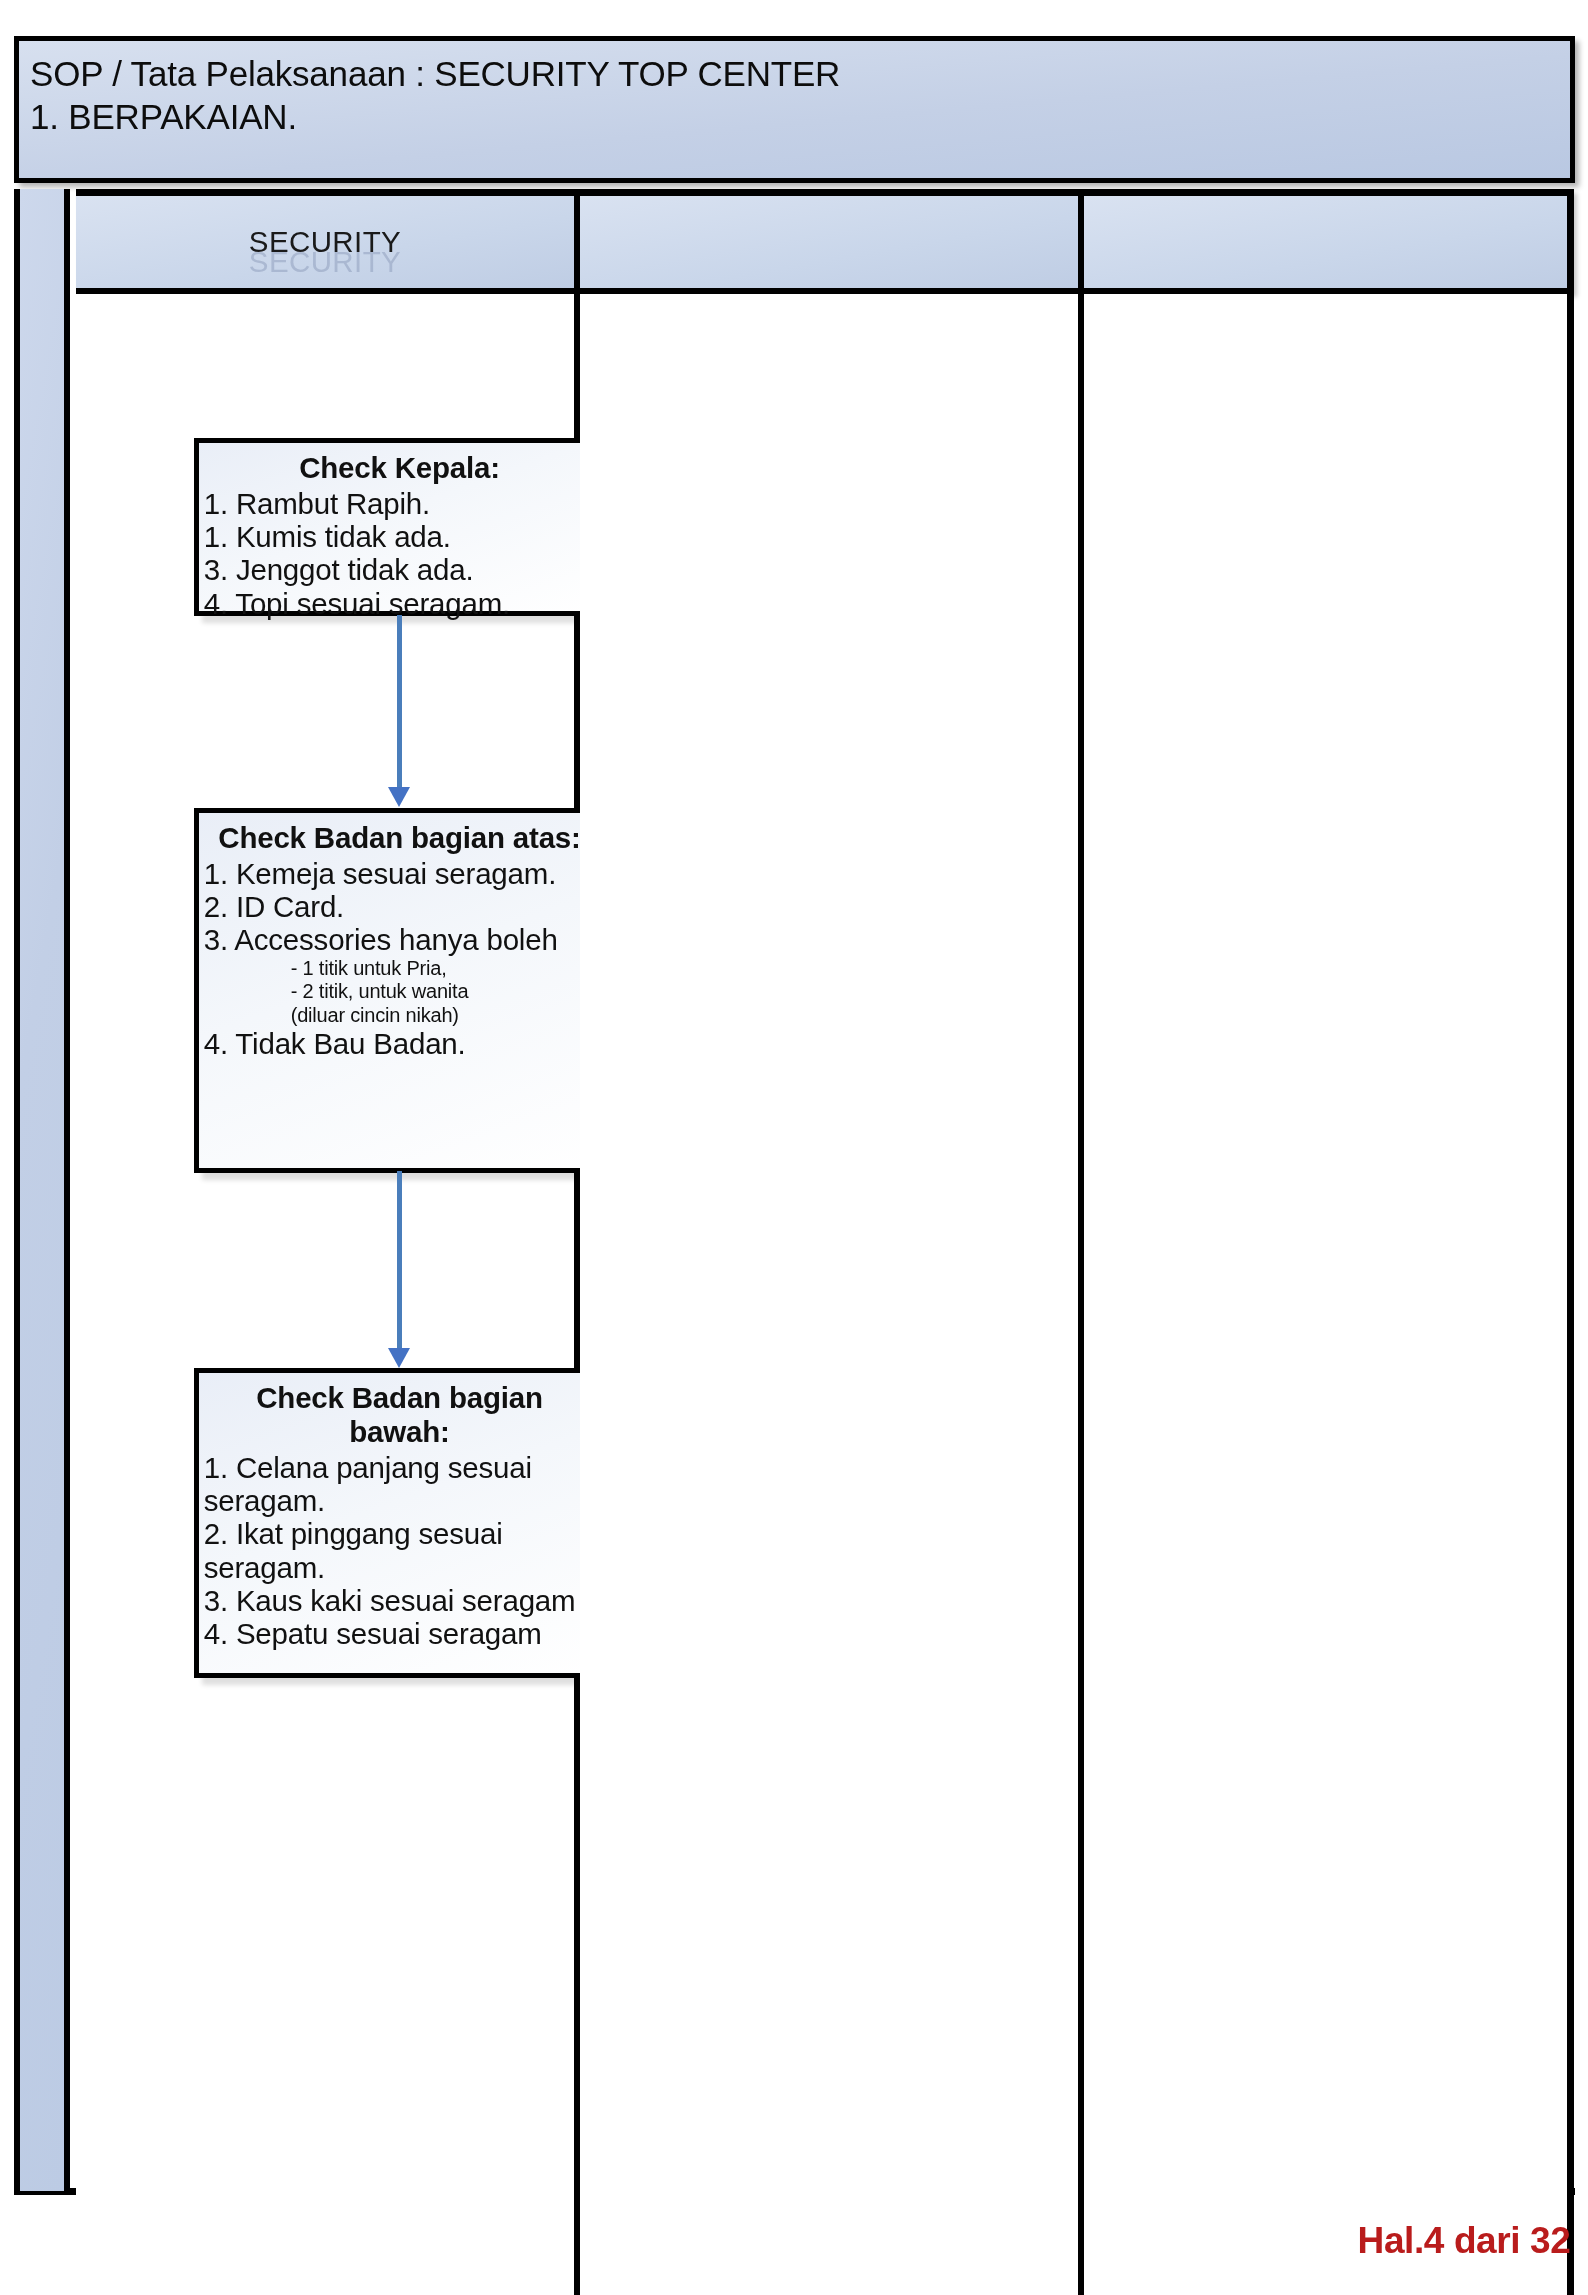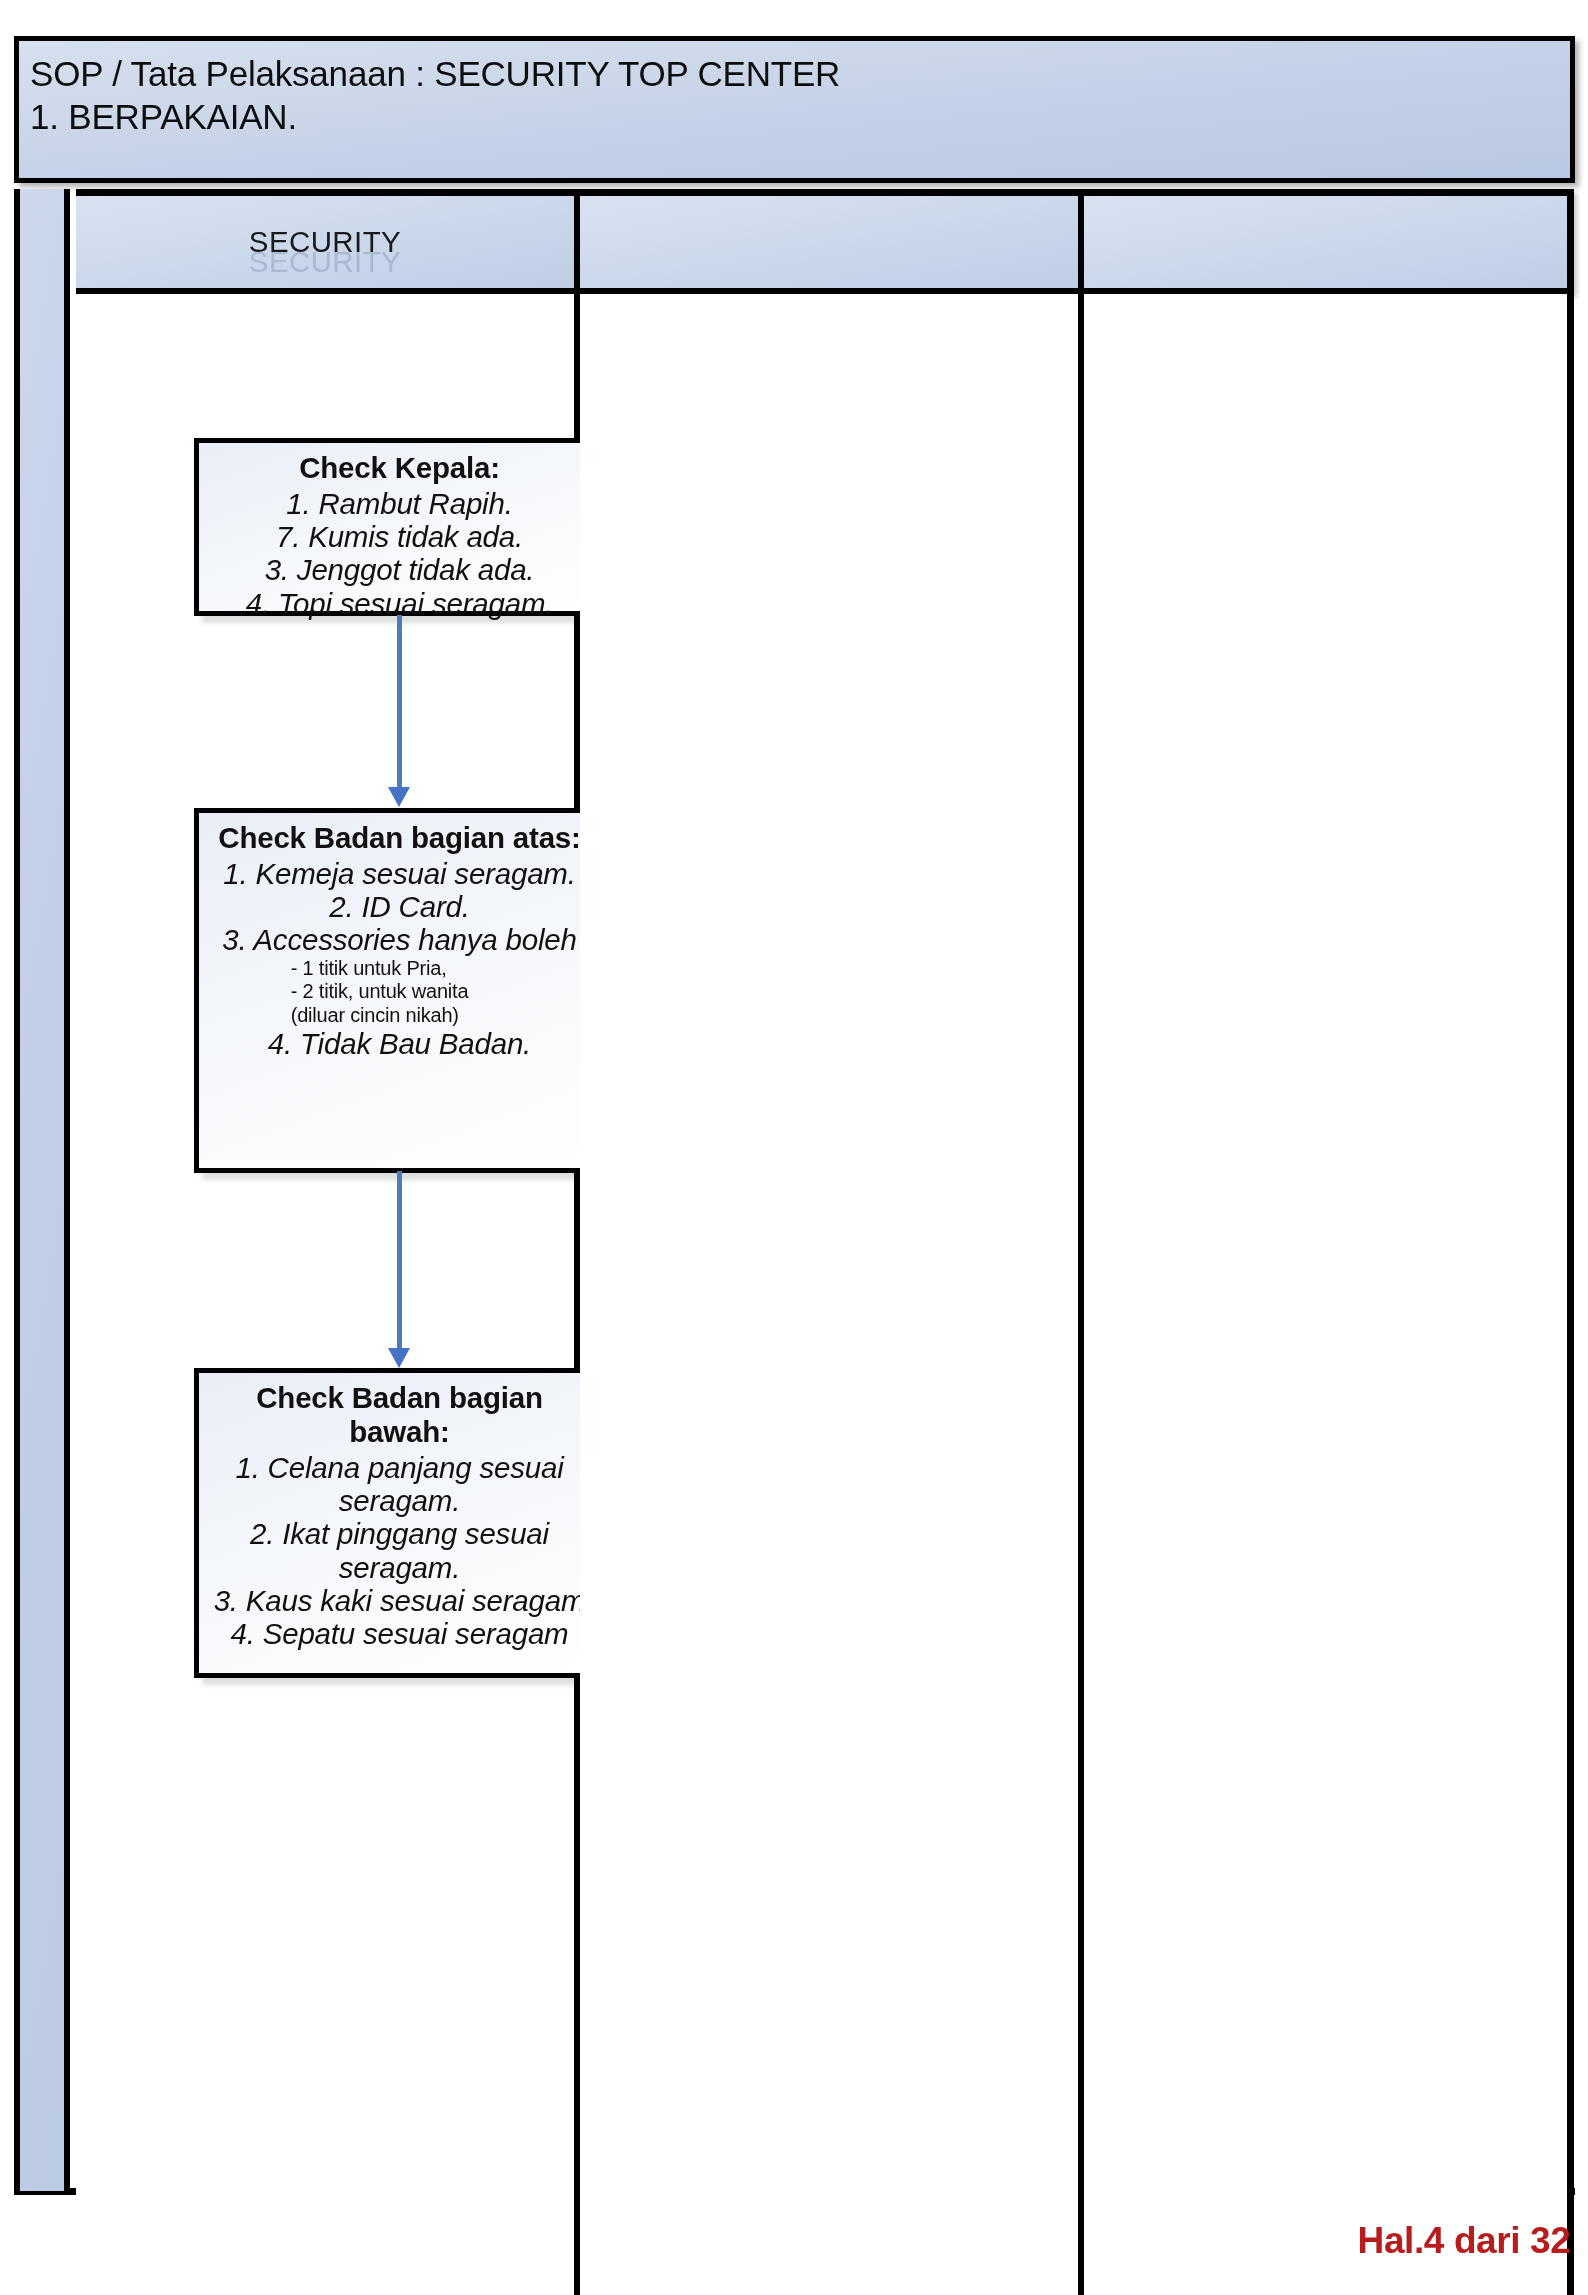"1. Rambut Rapih." .pbox-item { font-style: italic -> none; text-align: center -> left }
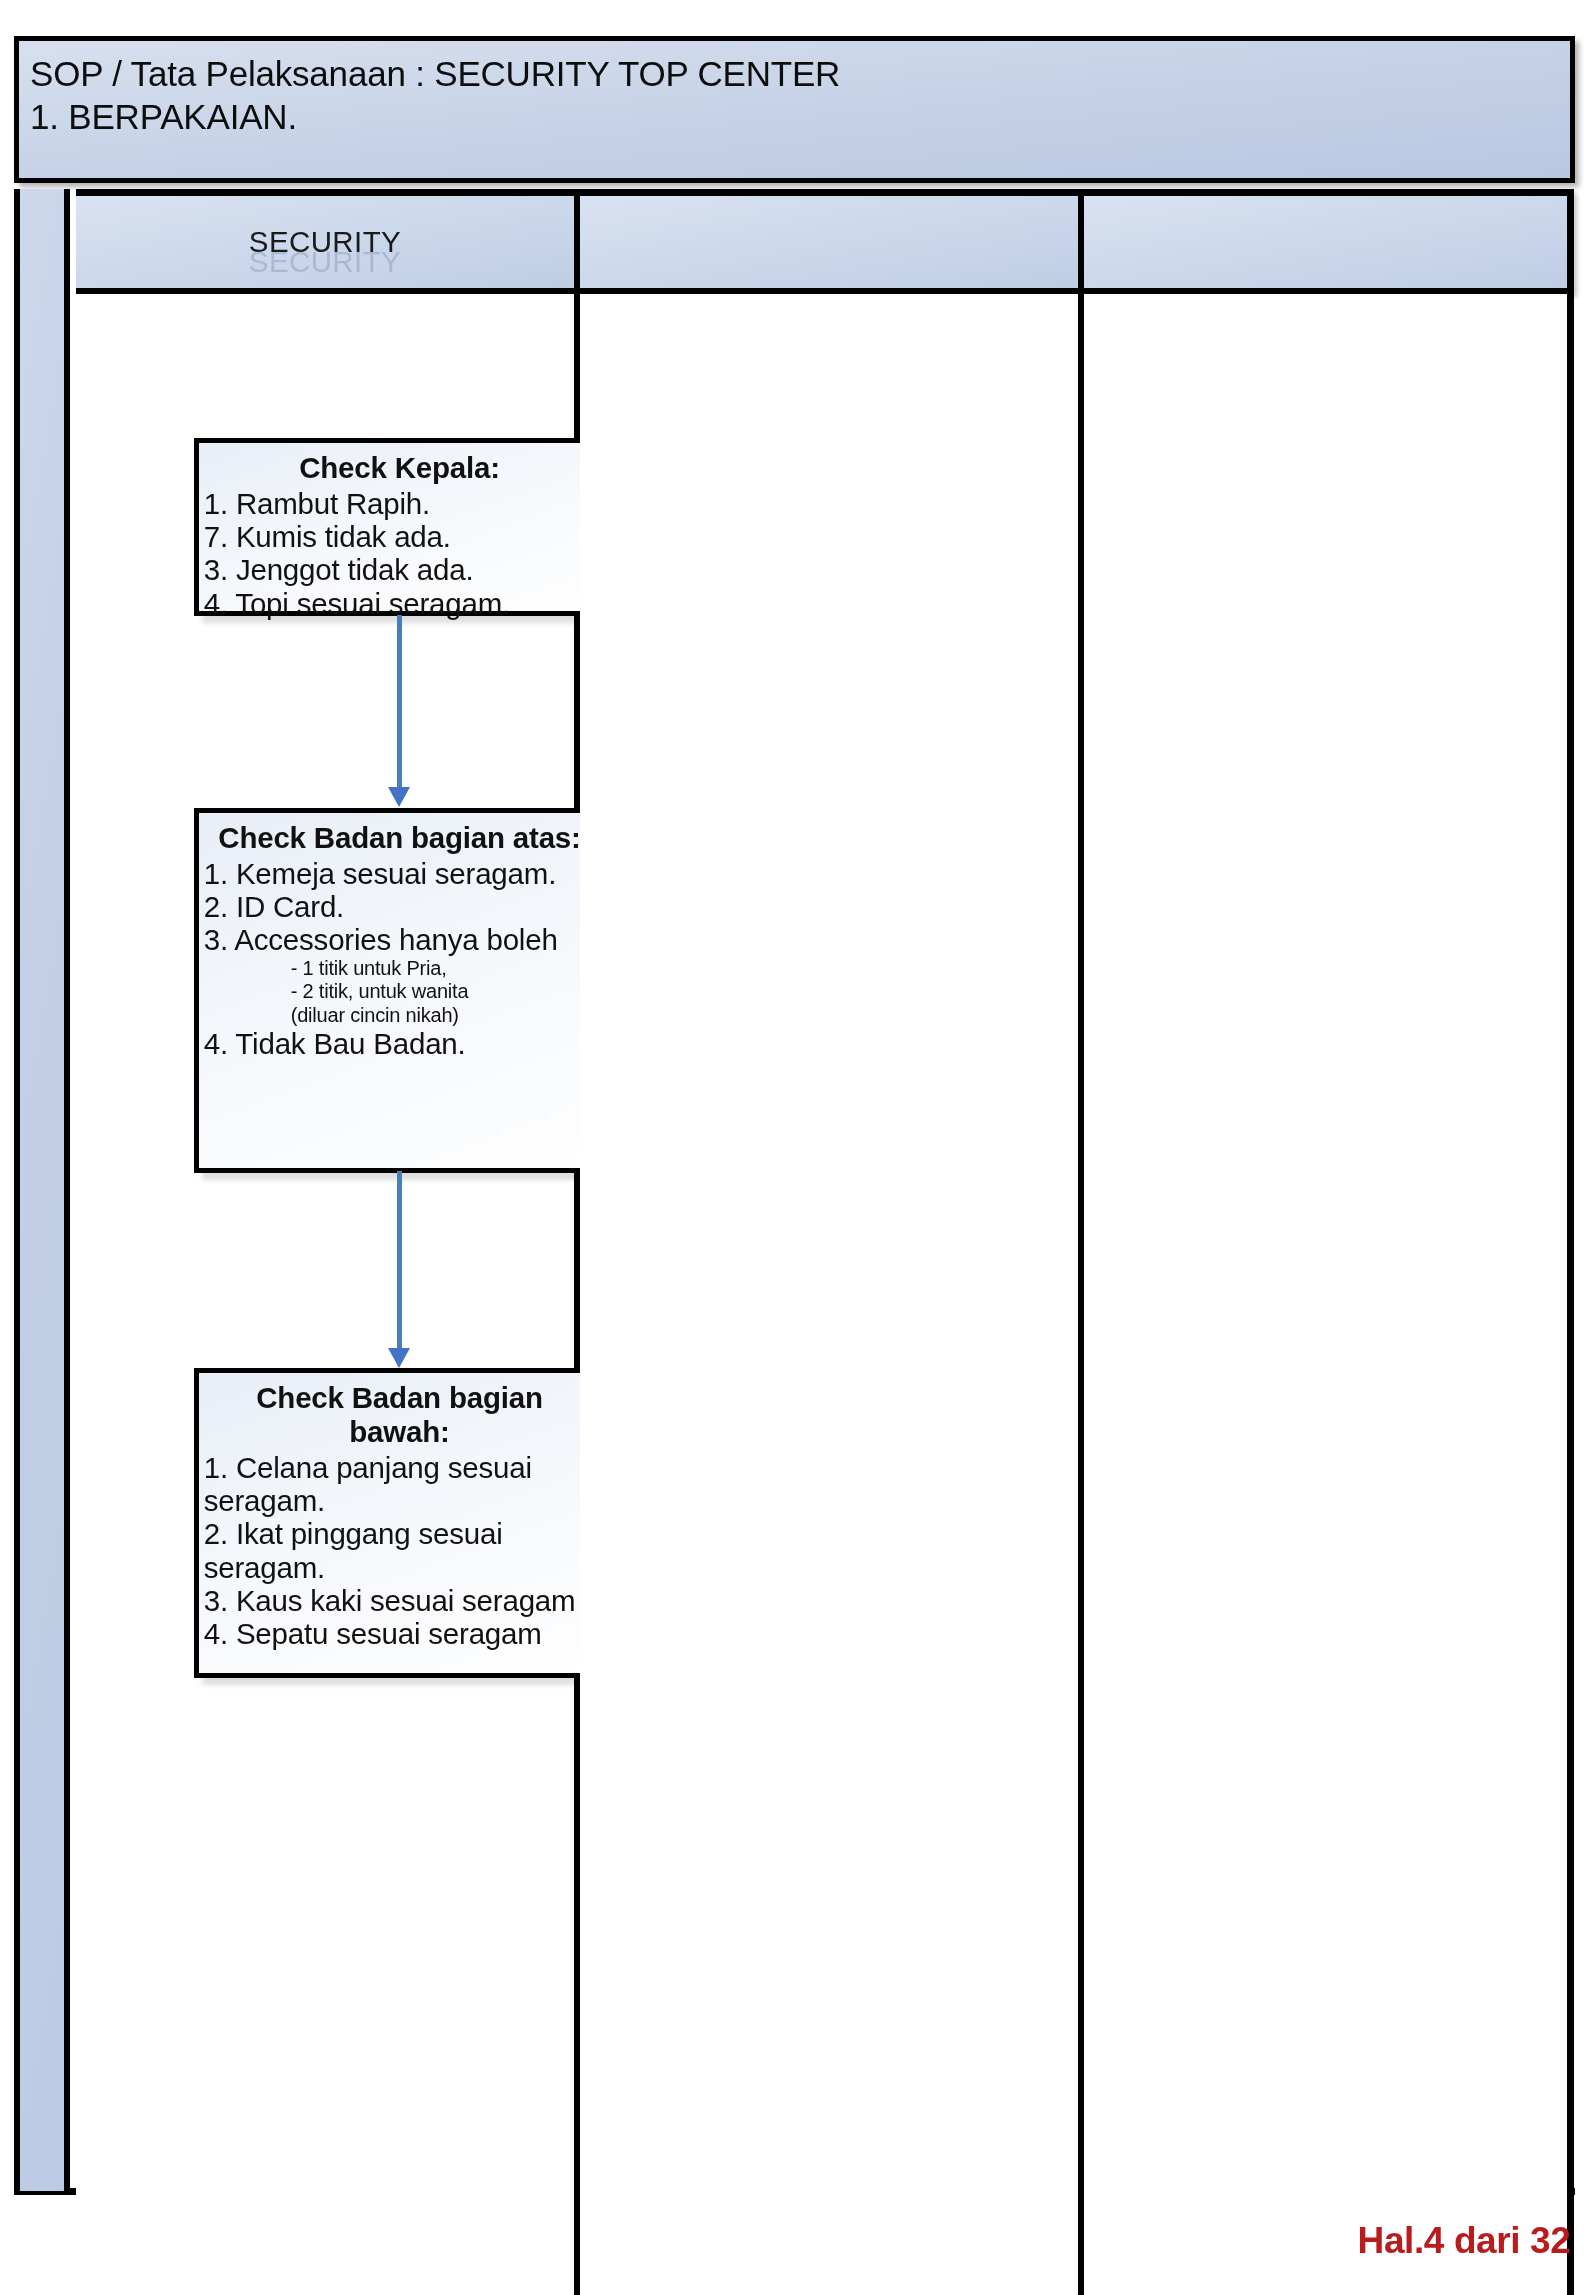"7. Kumis tidak ada." div.pbox-item { text: 7 -> 1 }
